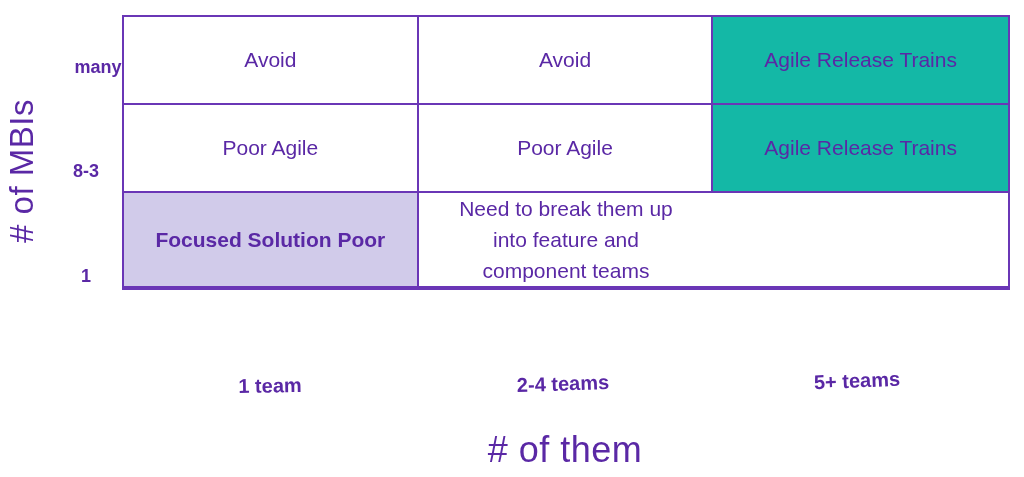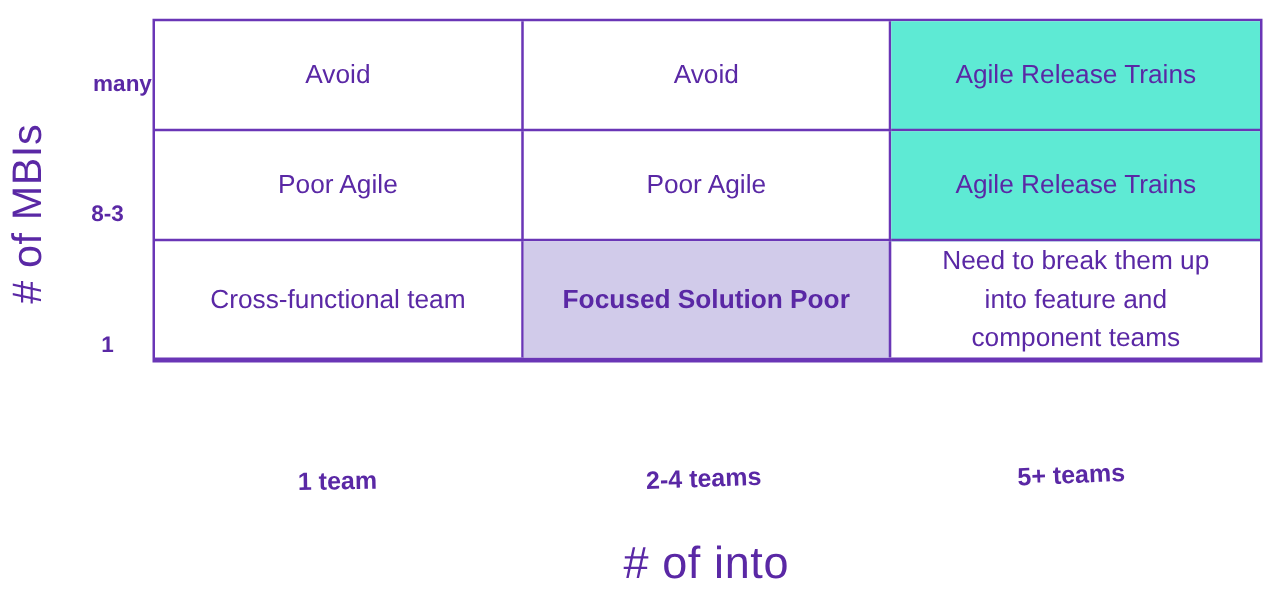"Agile Release Trains" .bg-blue { background: #5eead4 -> #14b8a6 }
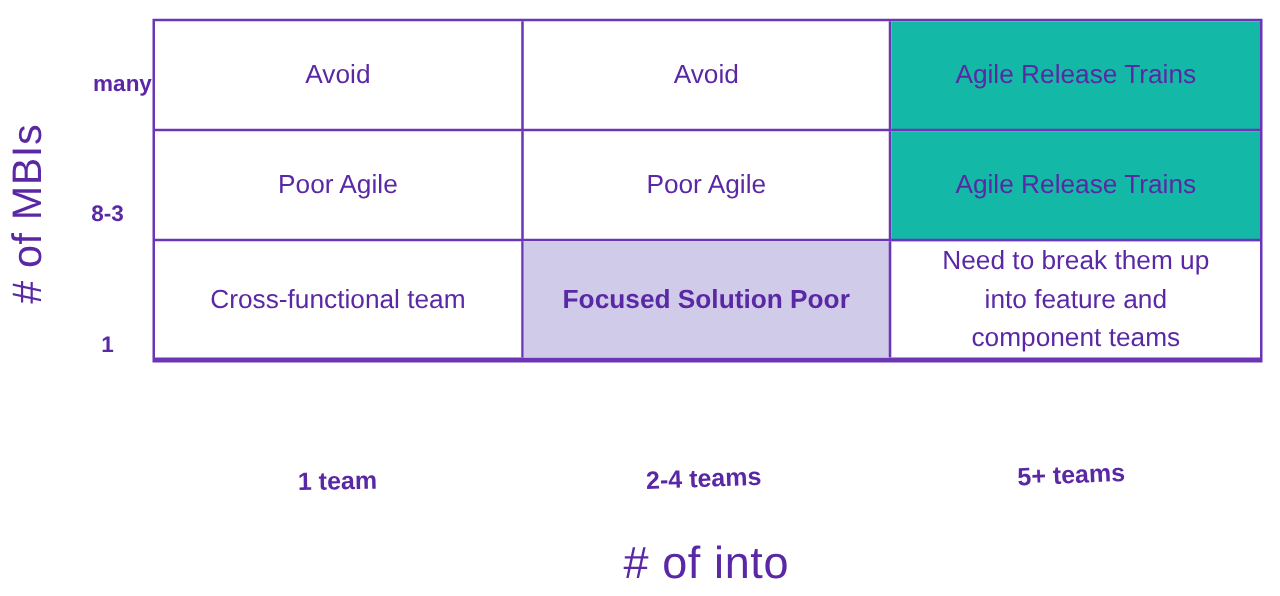"Cross-functional team" div.cell { html: <div>Cross-functional team</div> -> none }
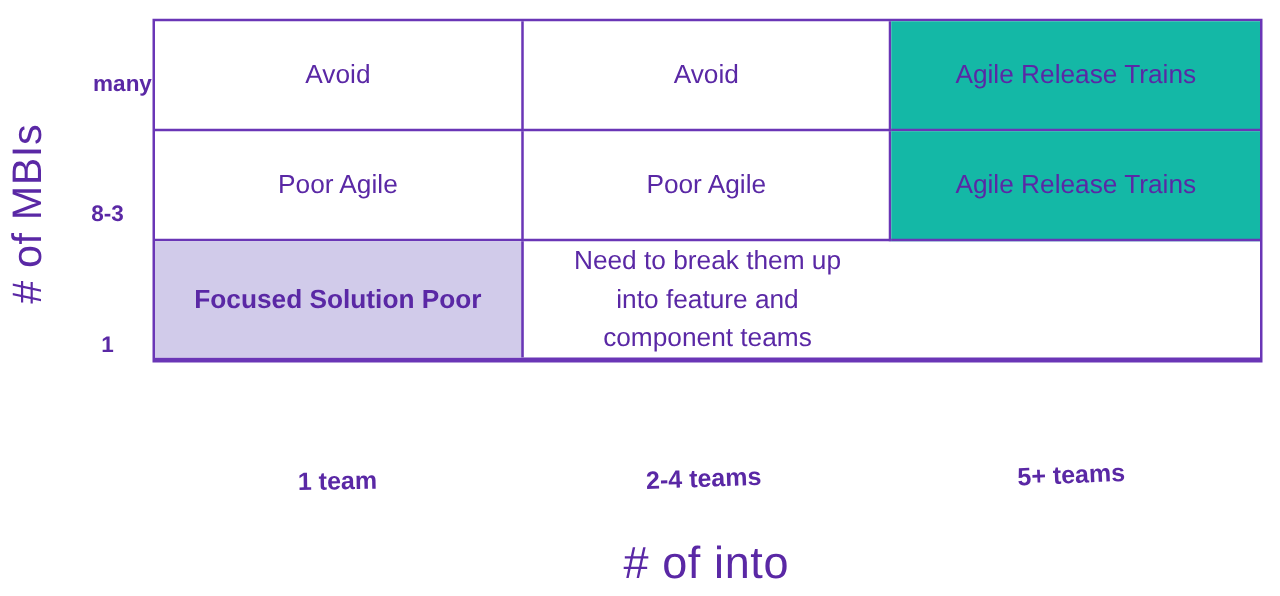"# of into" div.x-title { text: into -> them }
